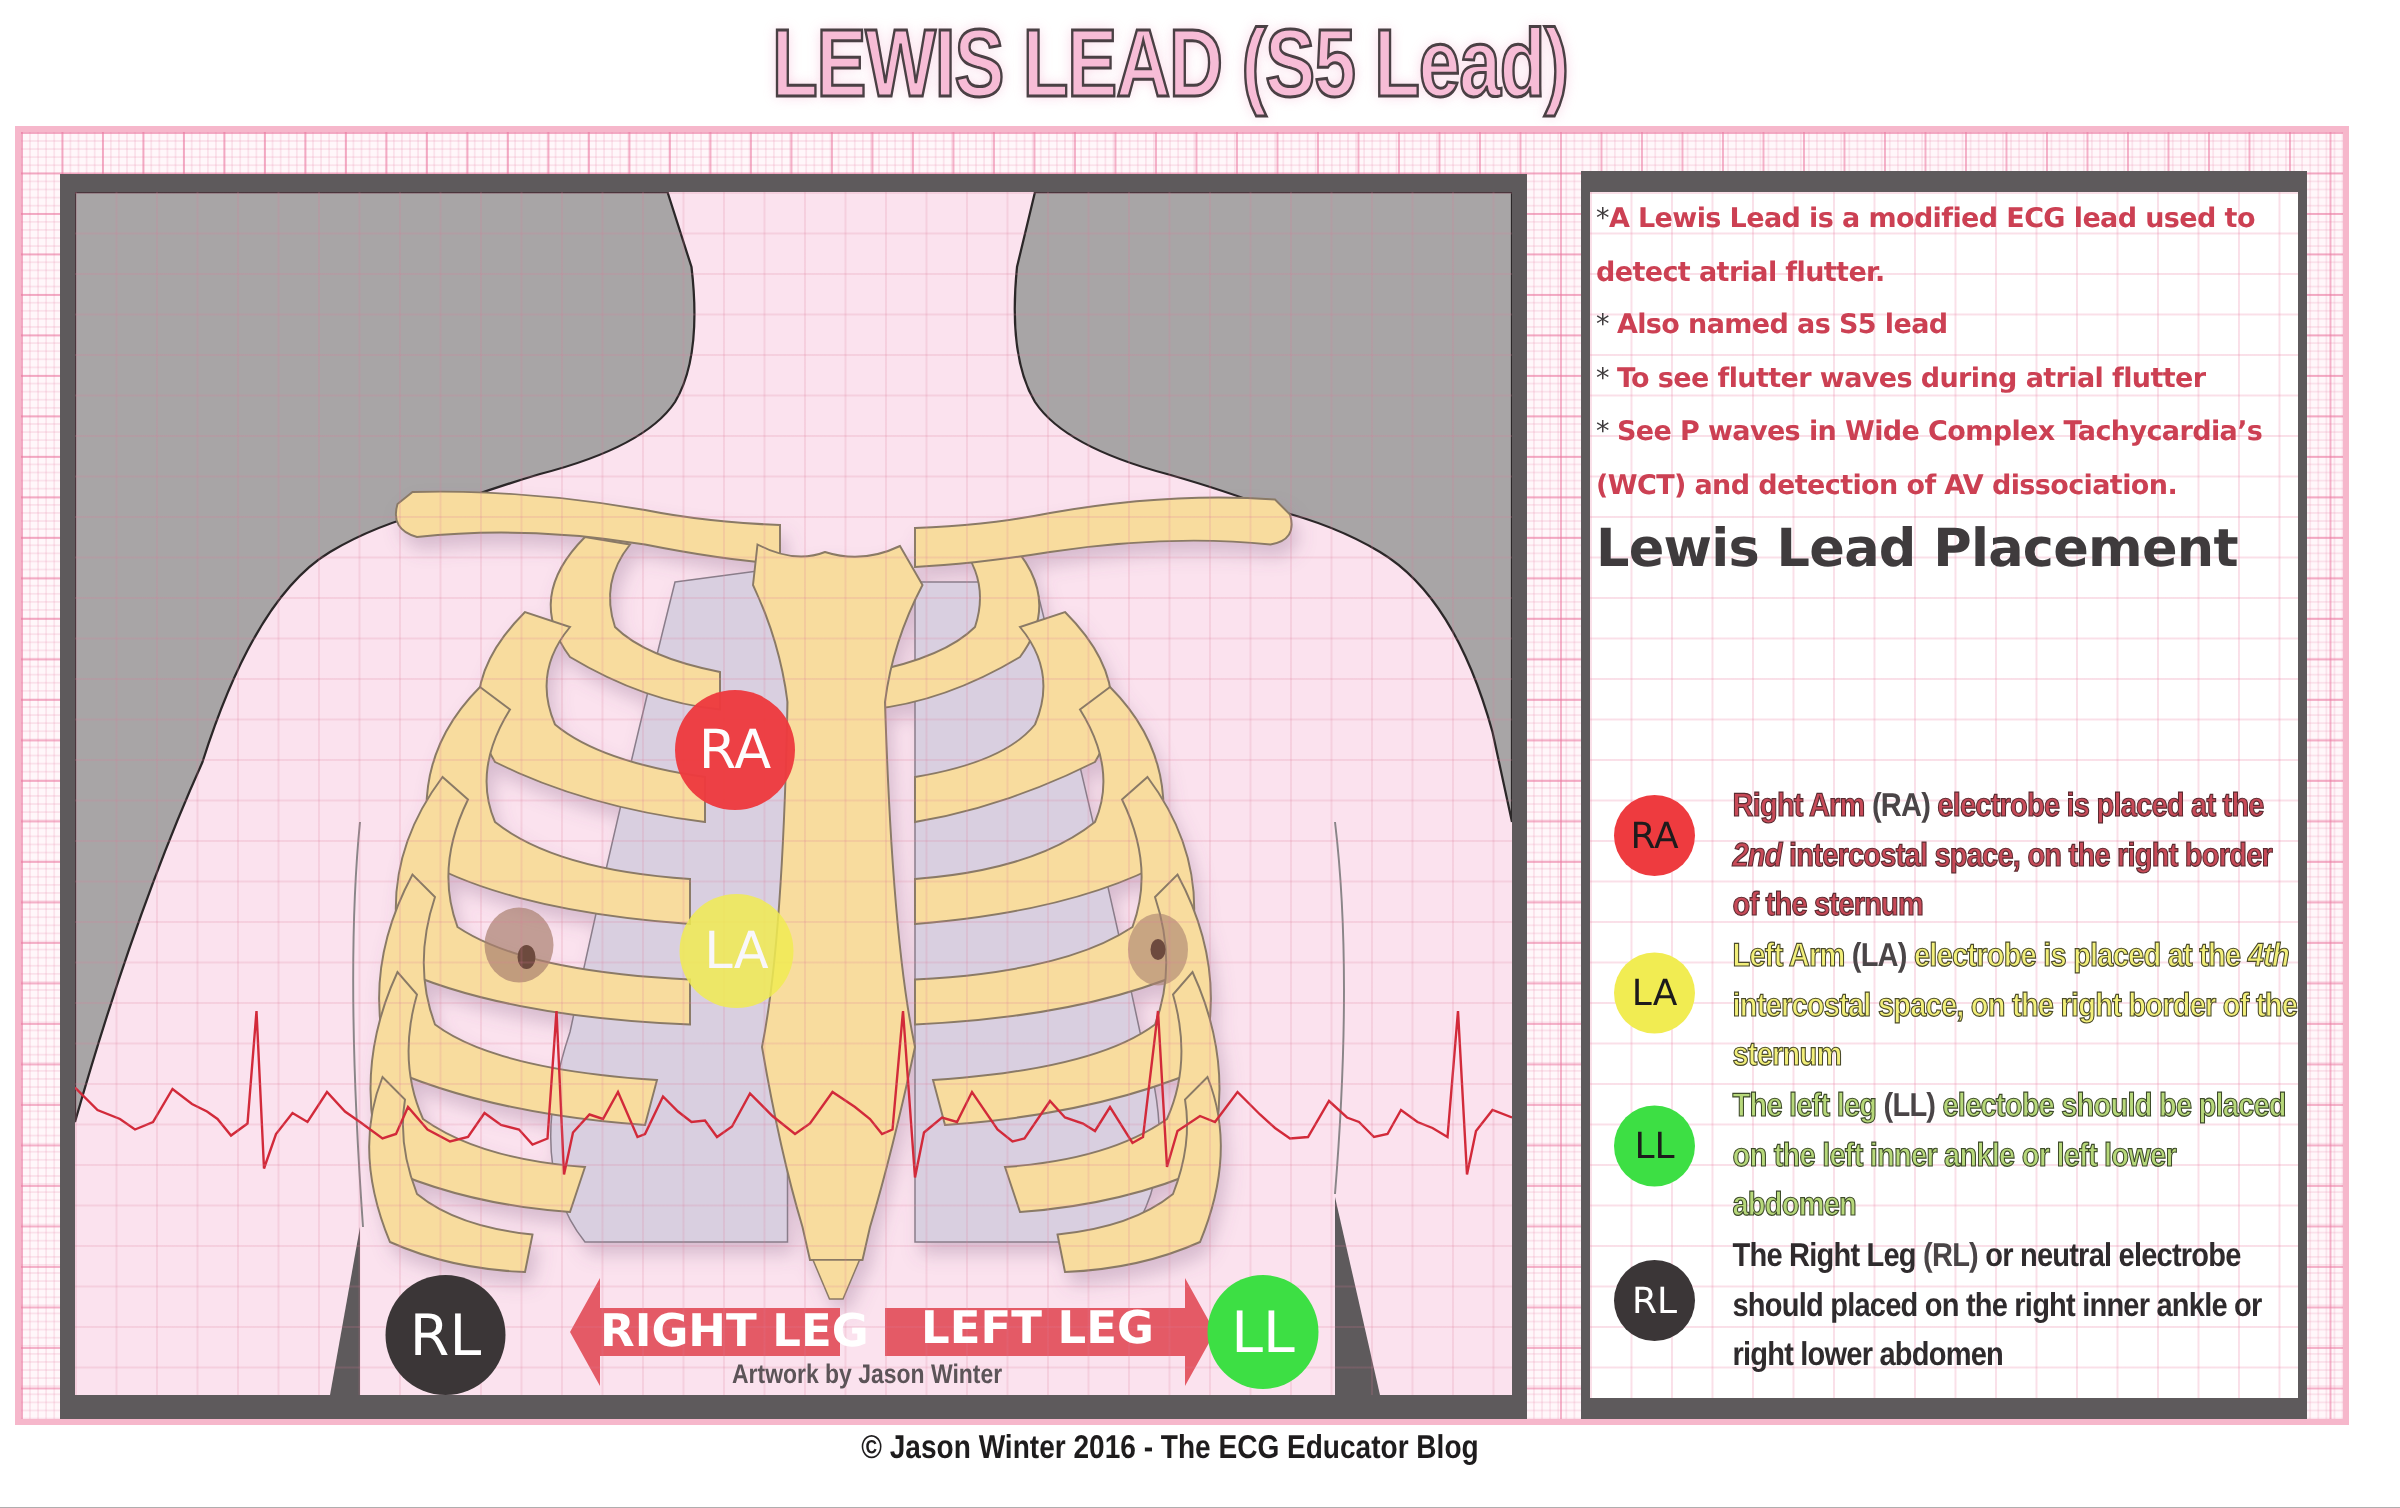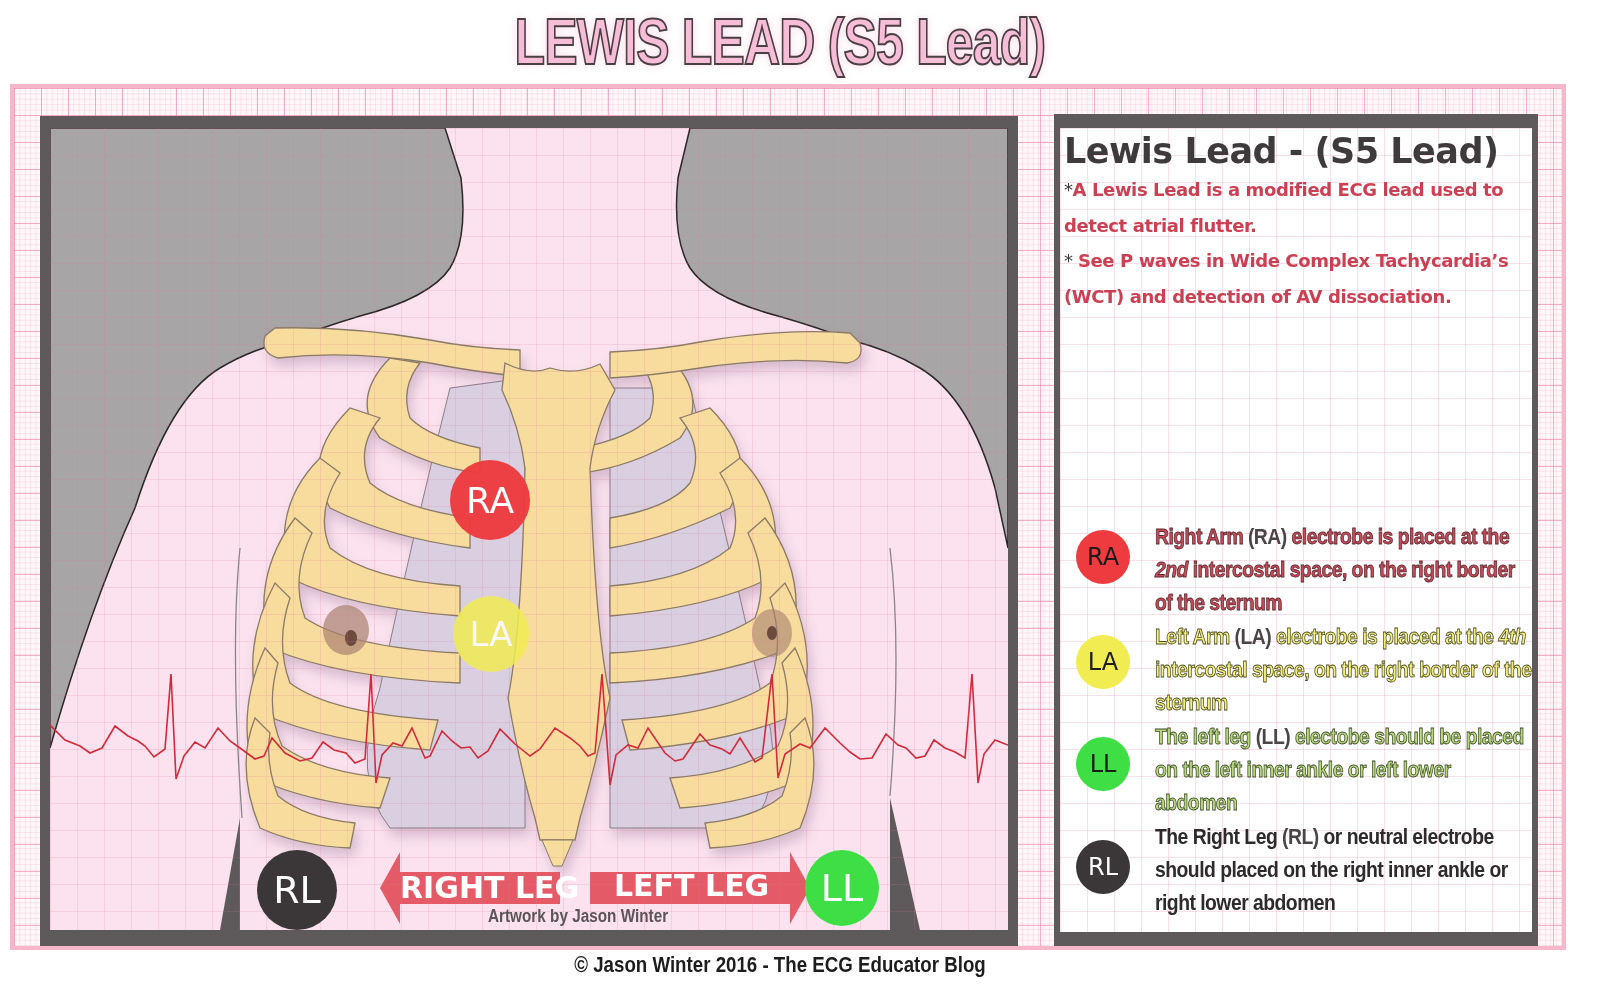"Lewis Lead - (S5 Lead)" h2 { html: <h2>Lewis Lead - (S5 Lead)</h2> -> none }
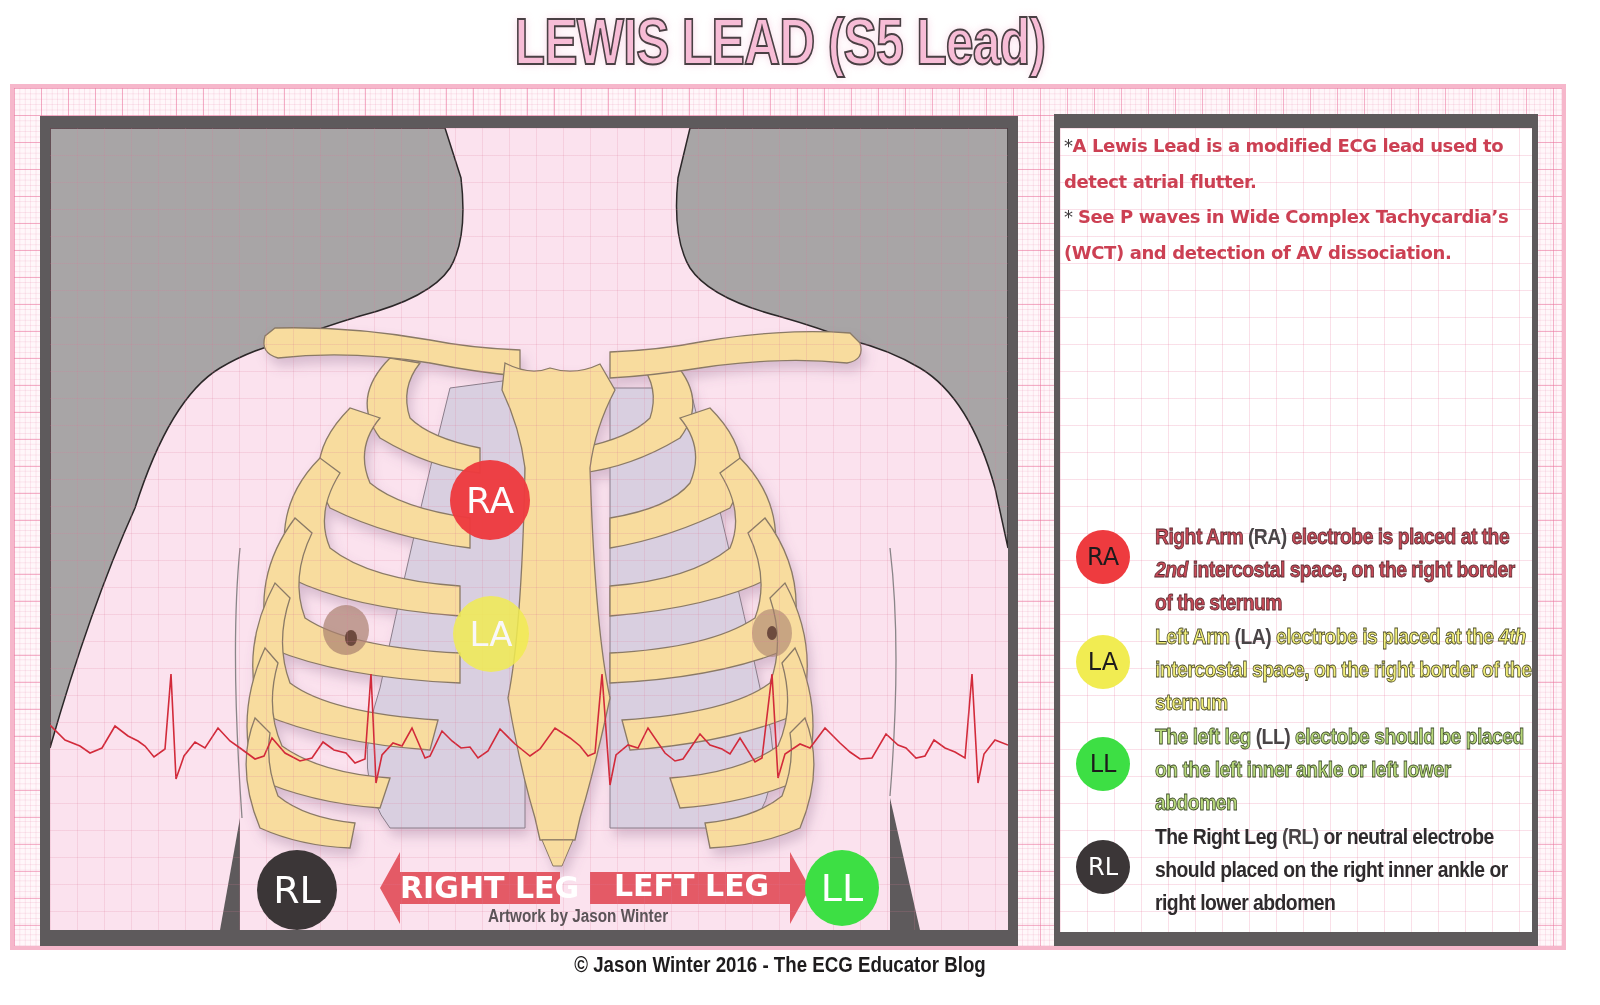"* Also named as S5" div.bullet { html: none -> <div> <span>* </span><span>Also named as S5 lead</span> </div> }
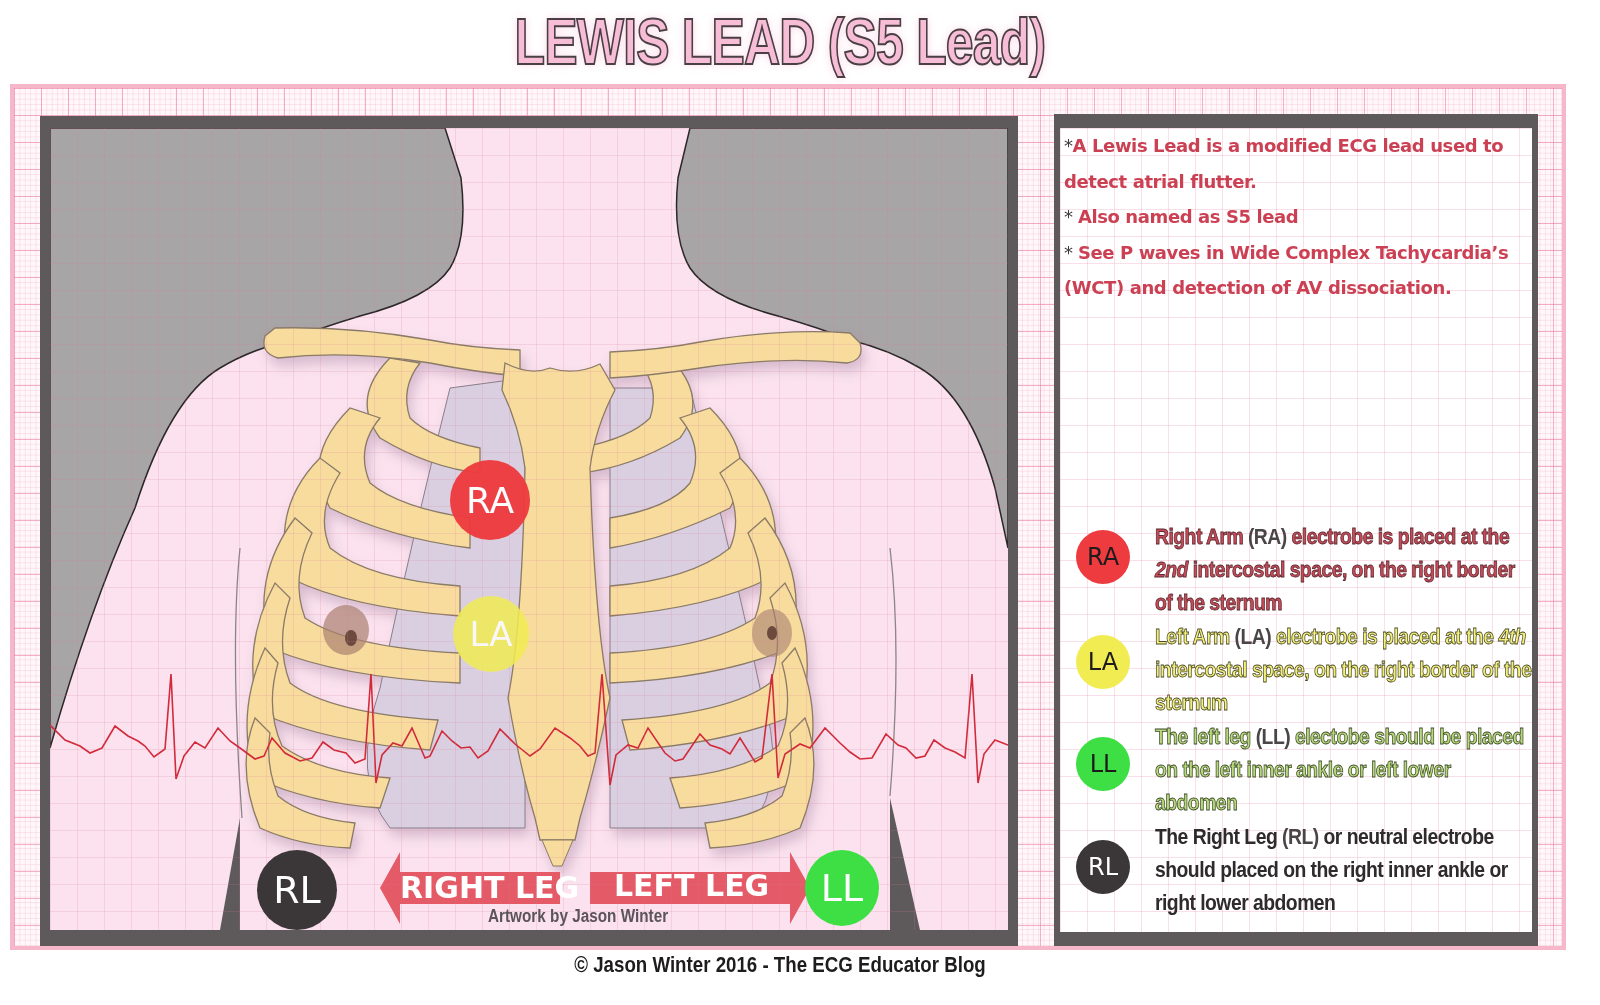"* To see flutter waves" div.bullet { html: none -> <div> <span>* </span><span>To see flutter waves during atrial flutter</span> </div> }
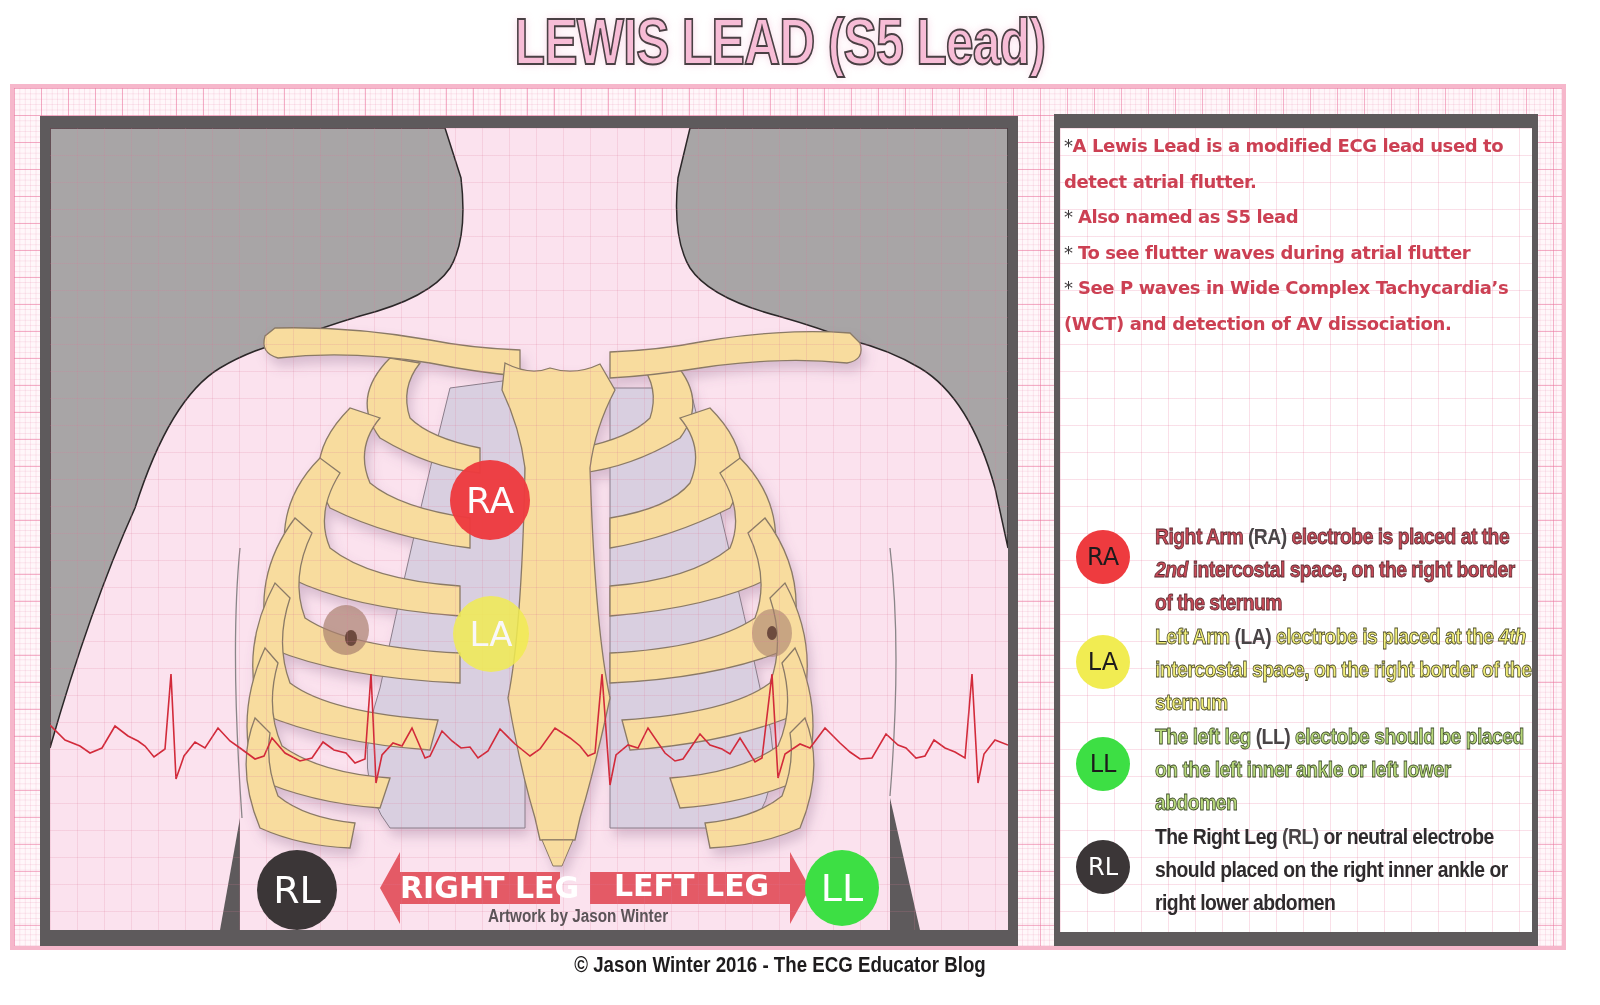"Lewis Lead Placement" h2 { html: none -> <h2>Lewis Lead Placement</h2> }
